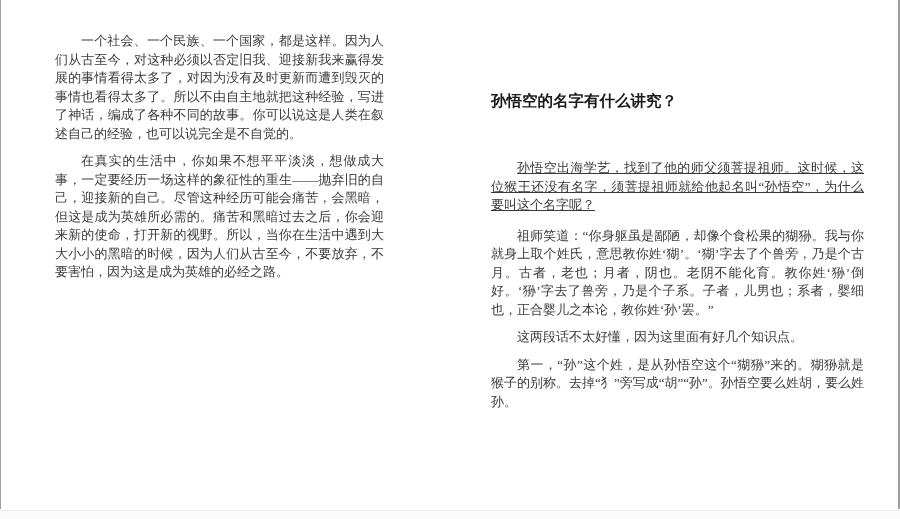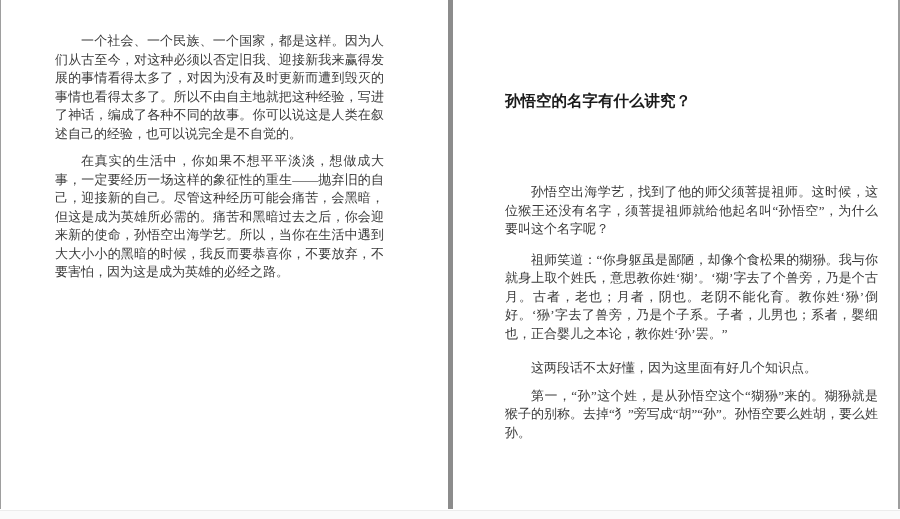"孙悟空的名字有什么讲究？" .page-right { left: 455px -> 441px }
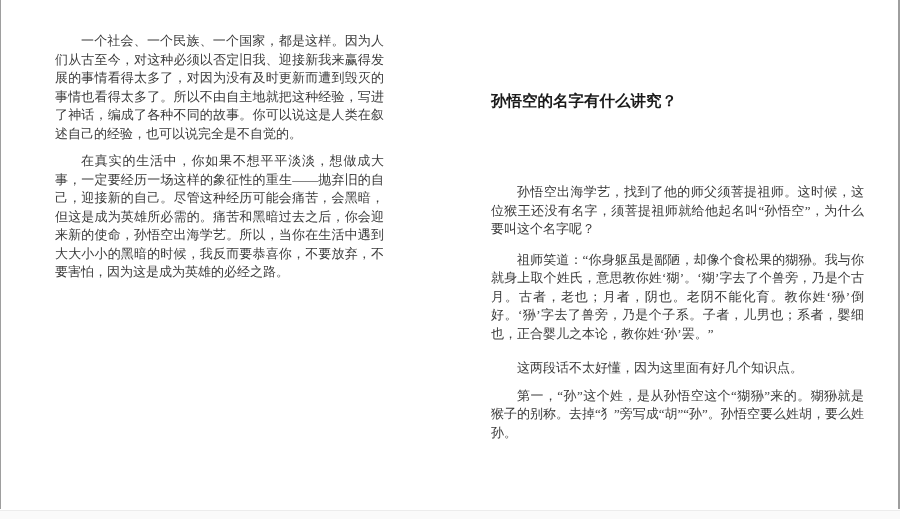"在真实的生活中，你如果不想平平淡淡，想做成大事，一定要经历一场这样的象征性的重生" p.body-p { text: 孙悟空出海学艺。所以，当你在生活中遇到大大小小的黑暗的时候，我反而要恭喜你 -> 打开新的视野。所以，当你在生活中遇到大大小小的黑暗的时候，因为人们从古至今 }
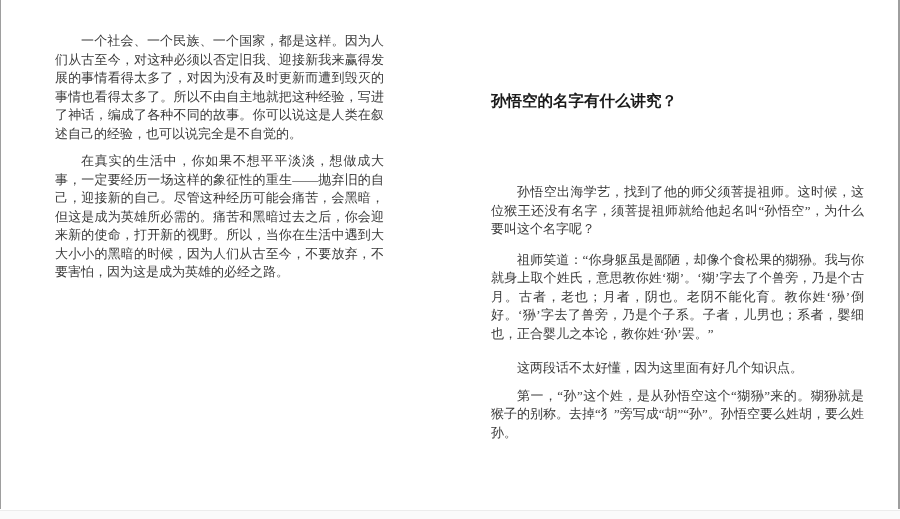"孙悟空出海学艺，找到了他的师父须菩提祖师。这时候，这位猴王还没有名字，须菩提祖师" .intro-p { margin-top: 72px -> 48px; text-decoration: none -> underline }
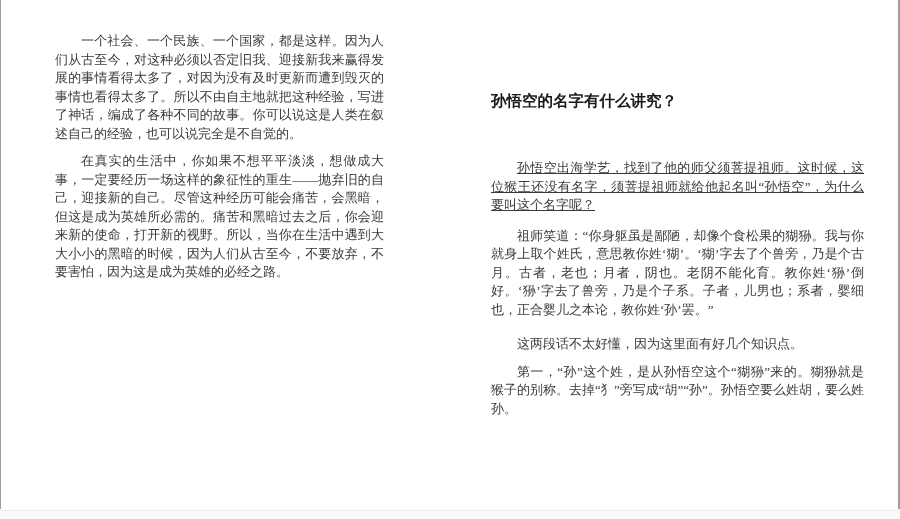"这两段话不太好懂，因为这里面有好几个知识点。" .commentary-first { margin-top: 16px -> 9px }
